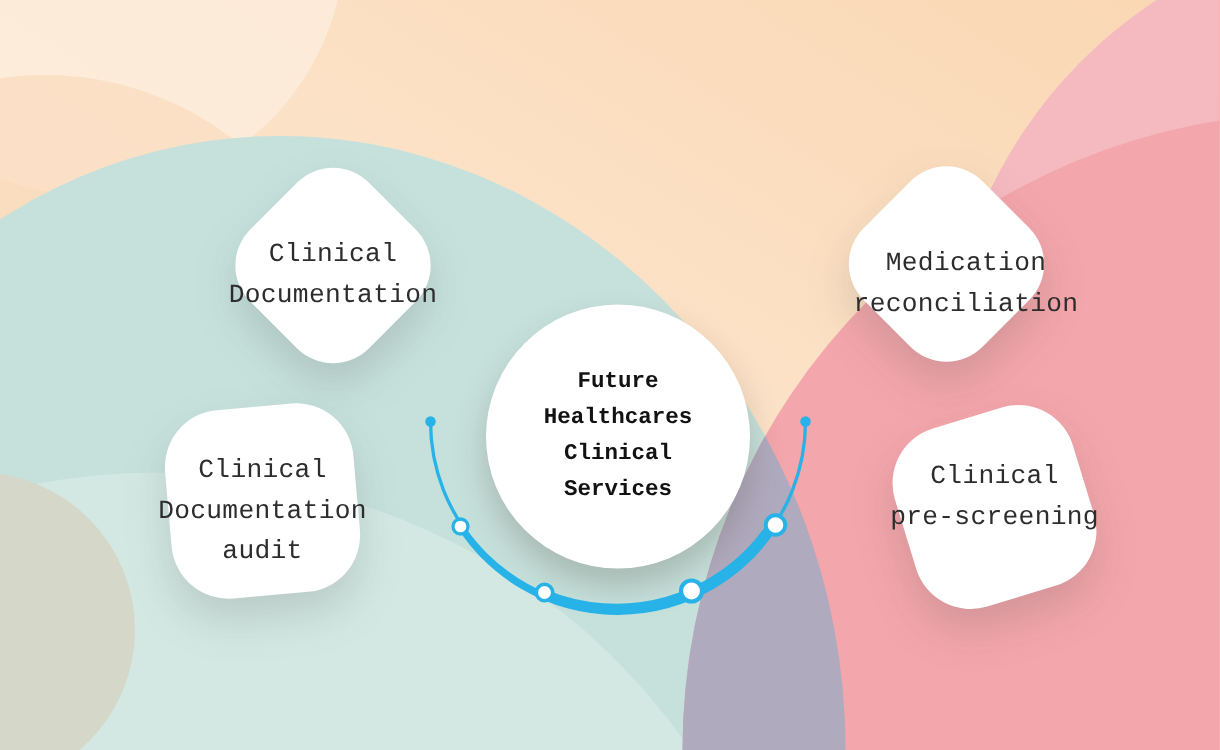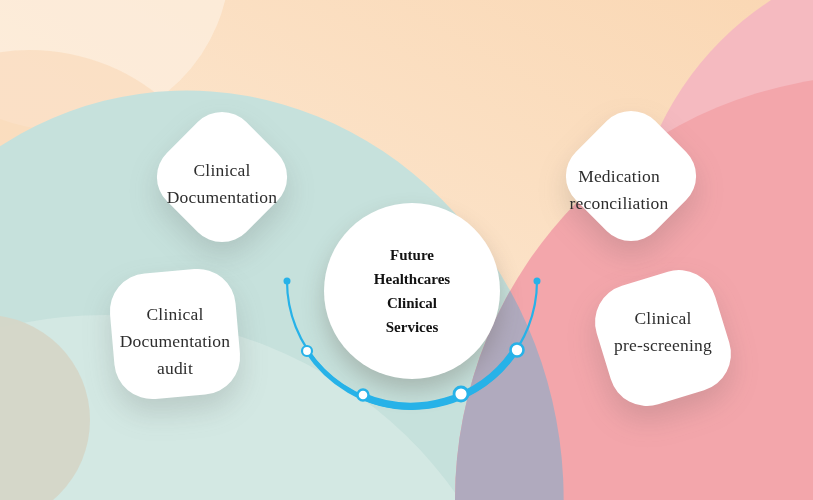"Clinical" .stage { font-family: Liberation Serif, serif -> Liberation Mono, monospace }
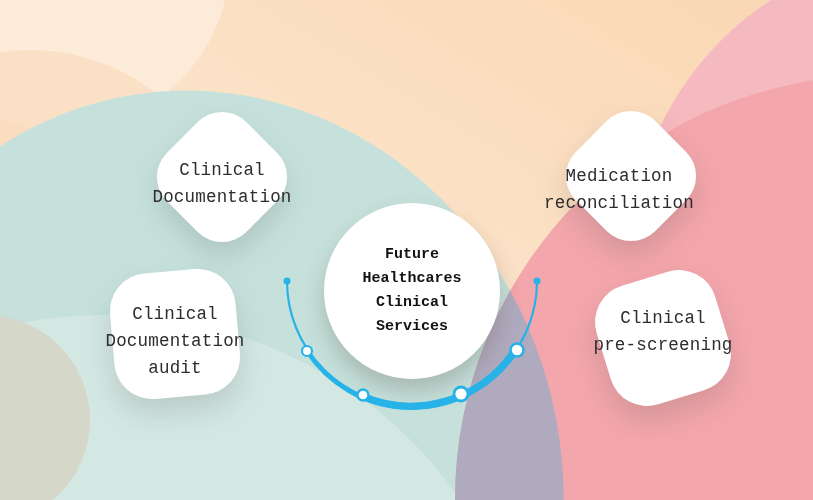"Medication" .label.t3 { left: 519px -> 544px }
